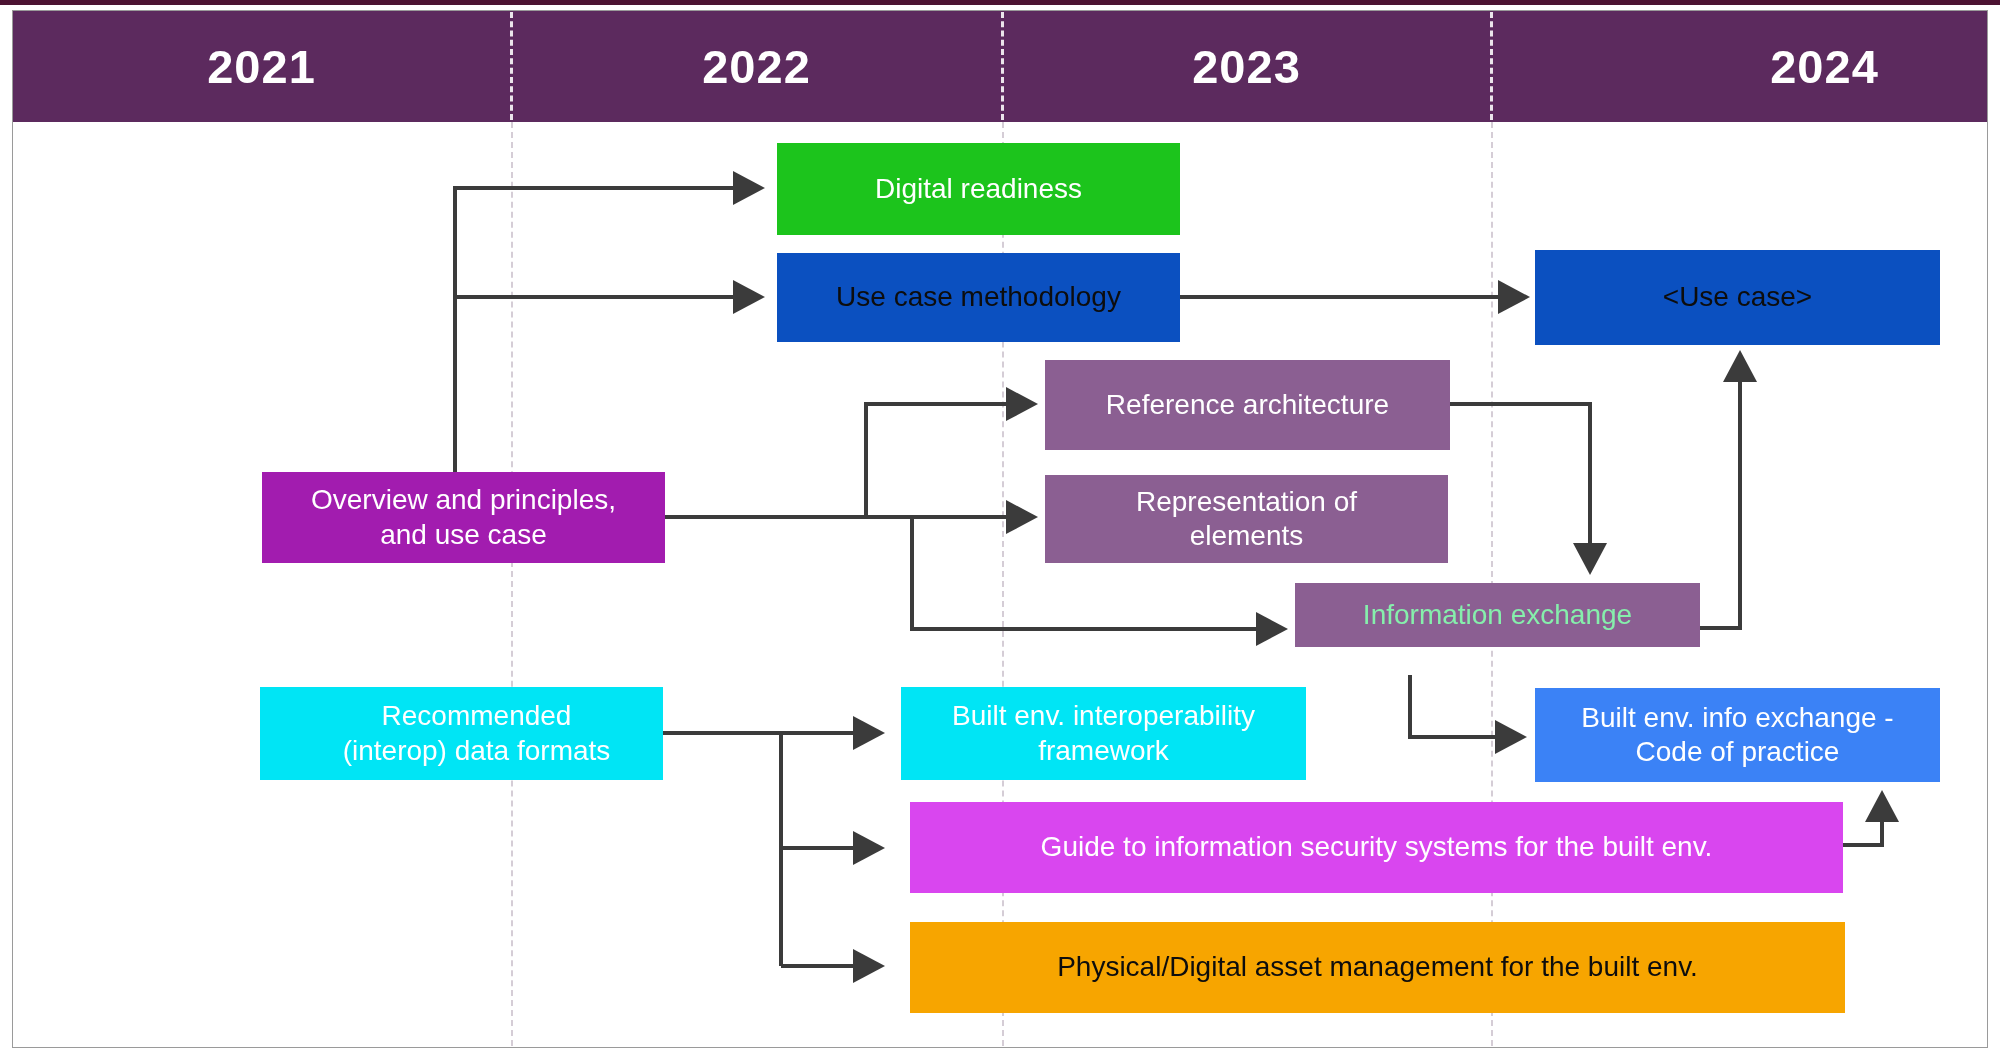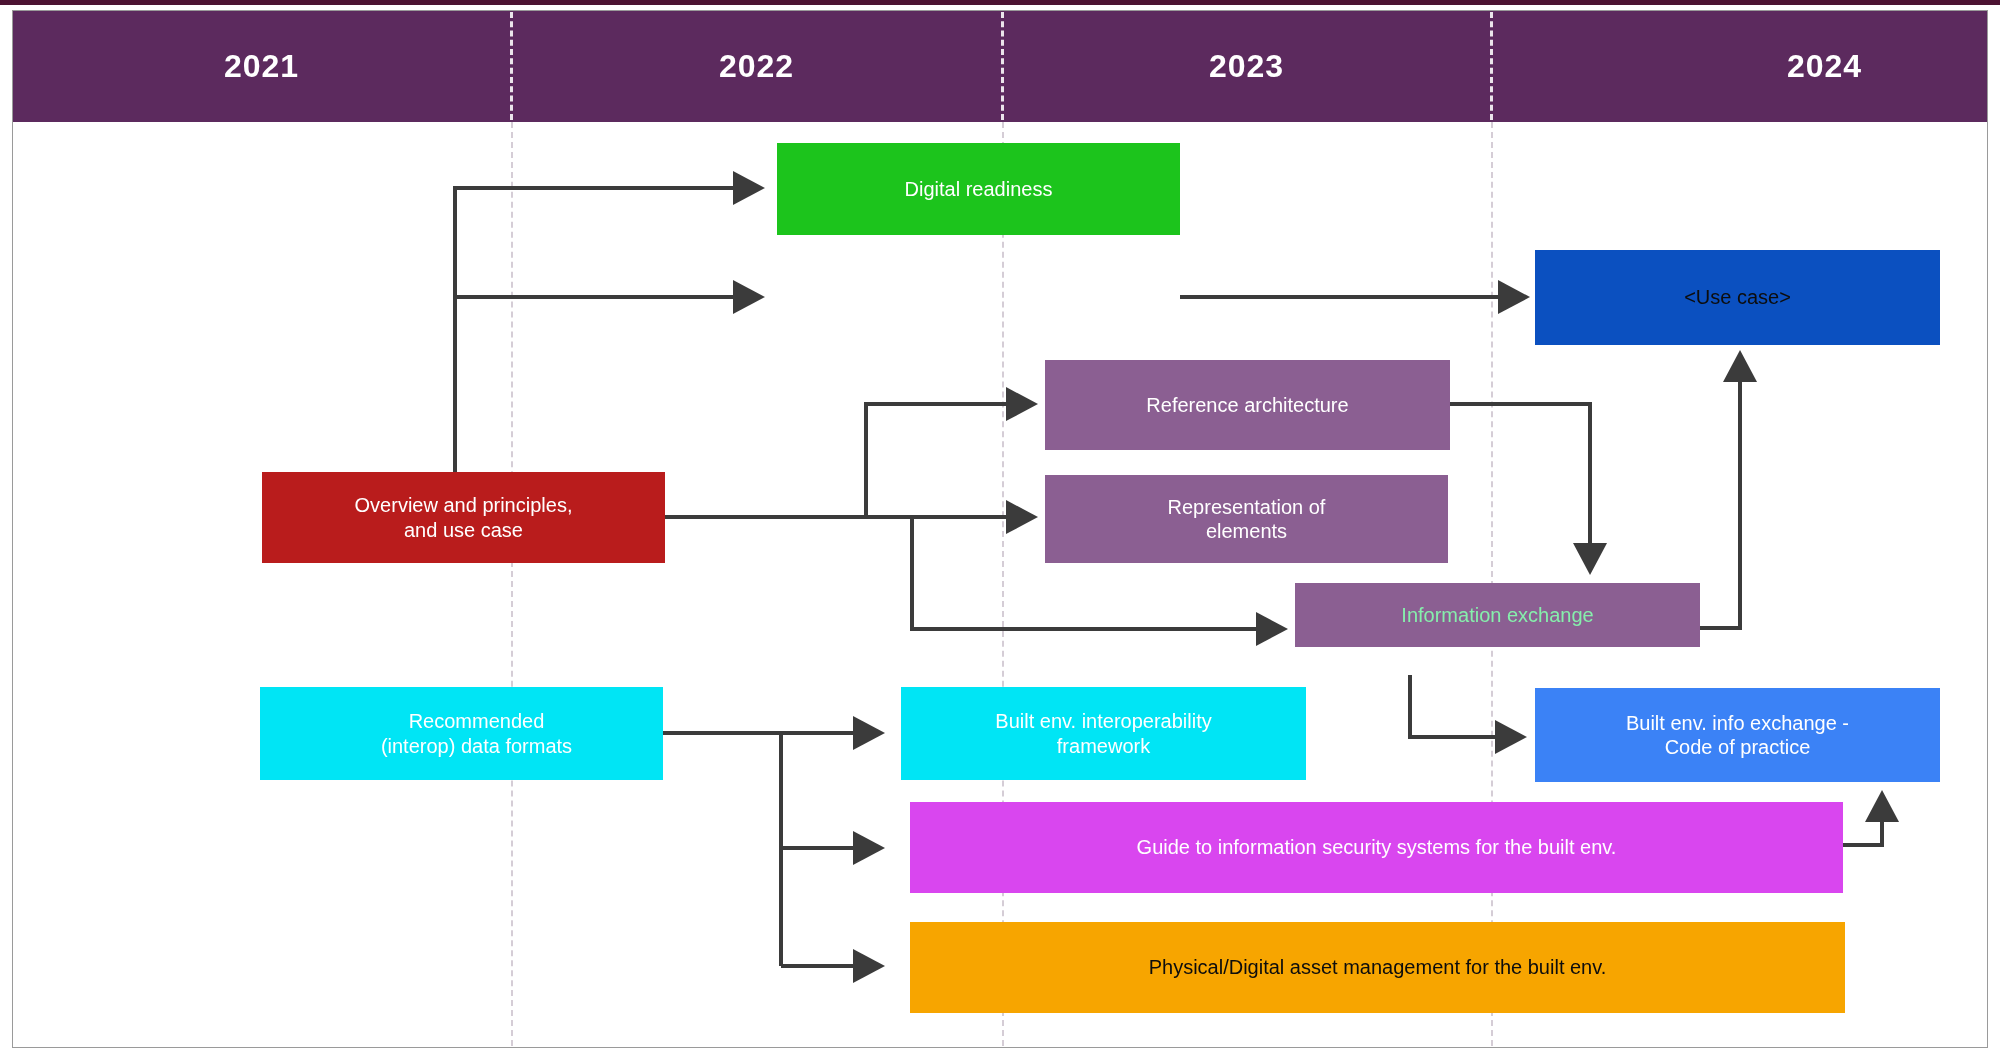"2021" .year { font-size: 32px -> 47px }
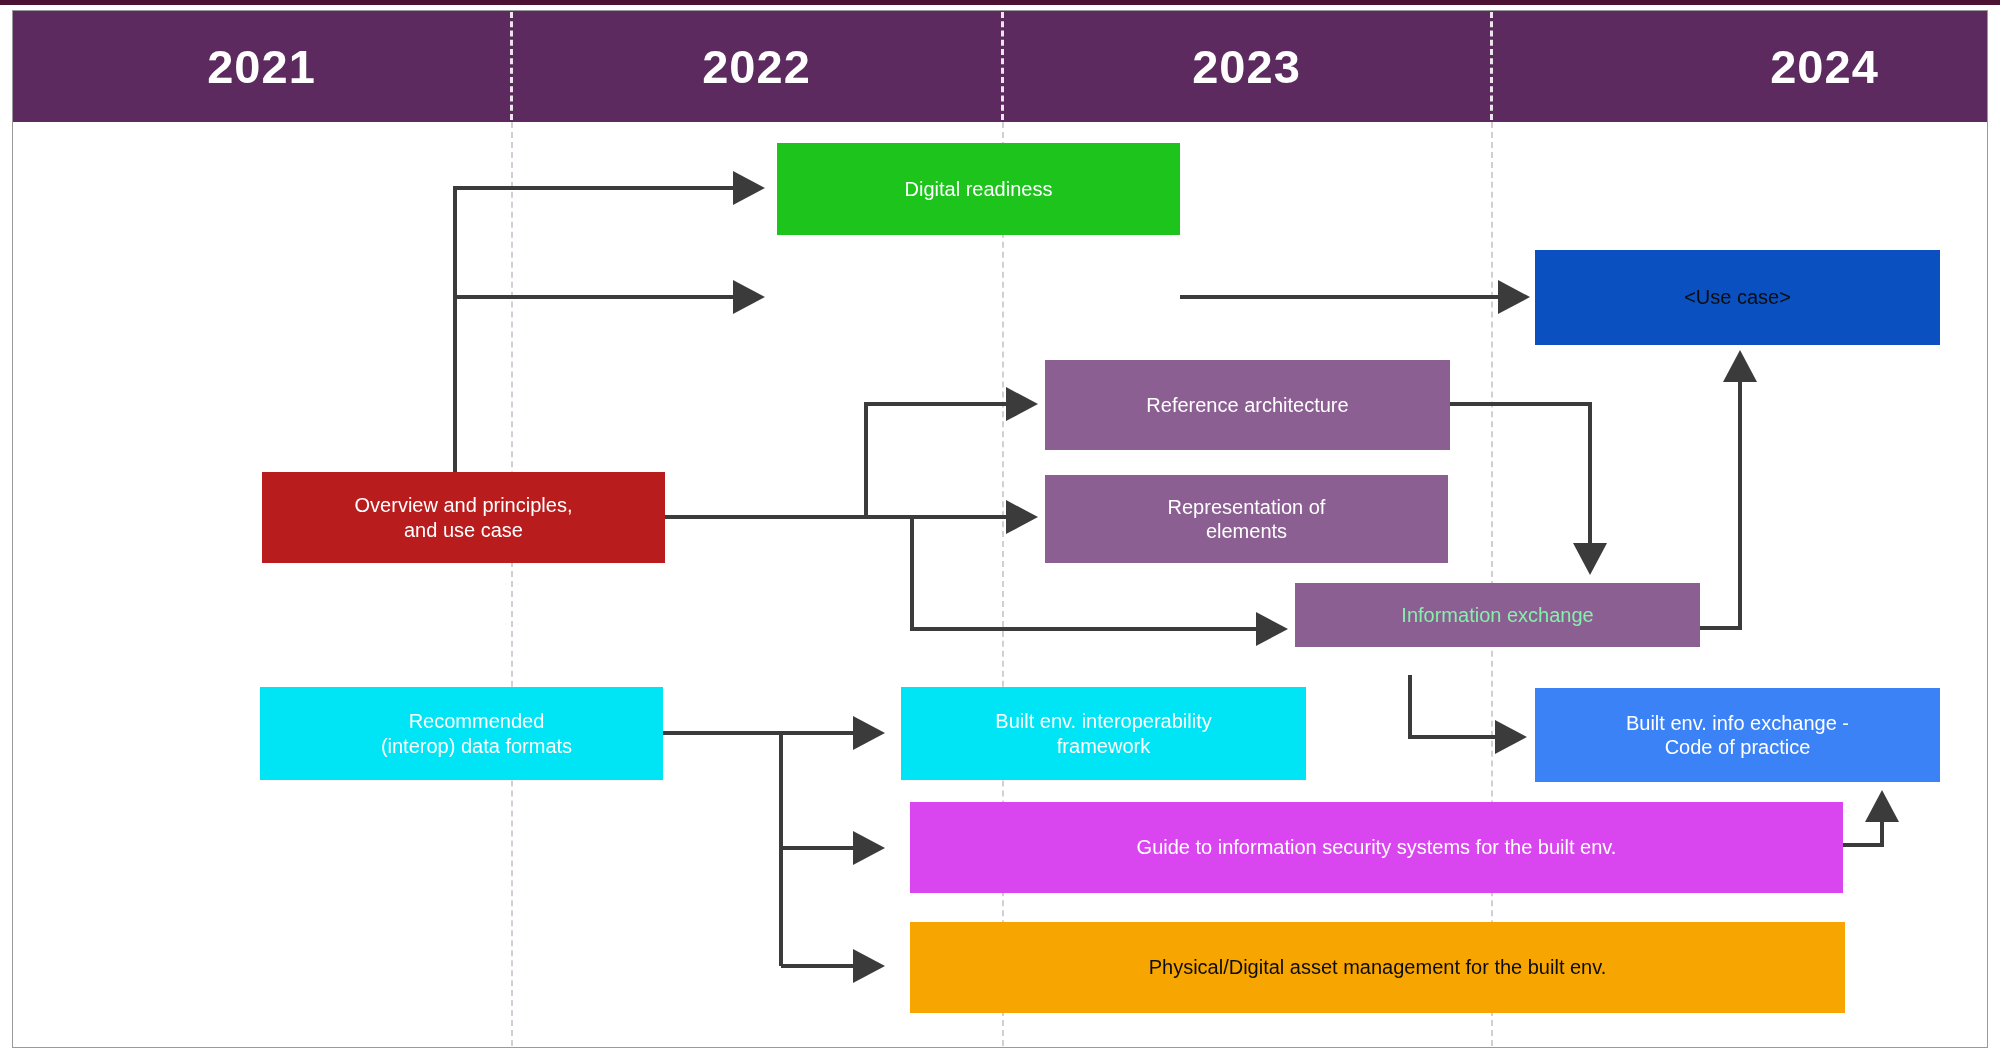"Digital readiness" .node .label { font-size: 20px -> 28px }
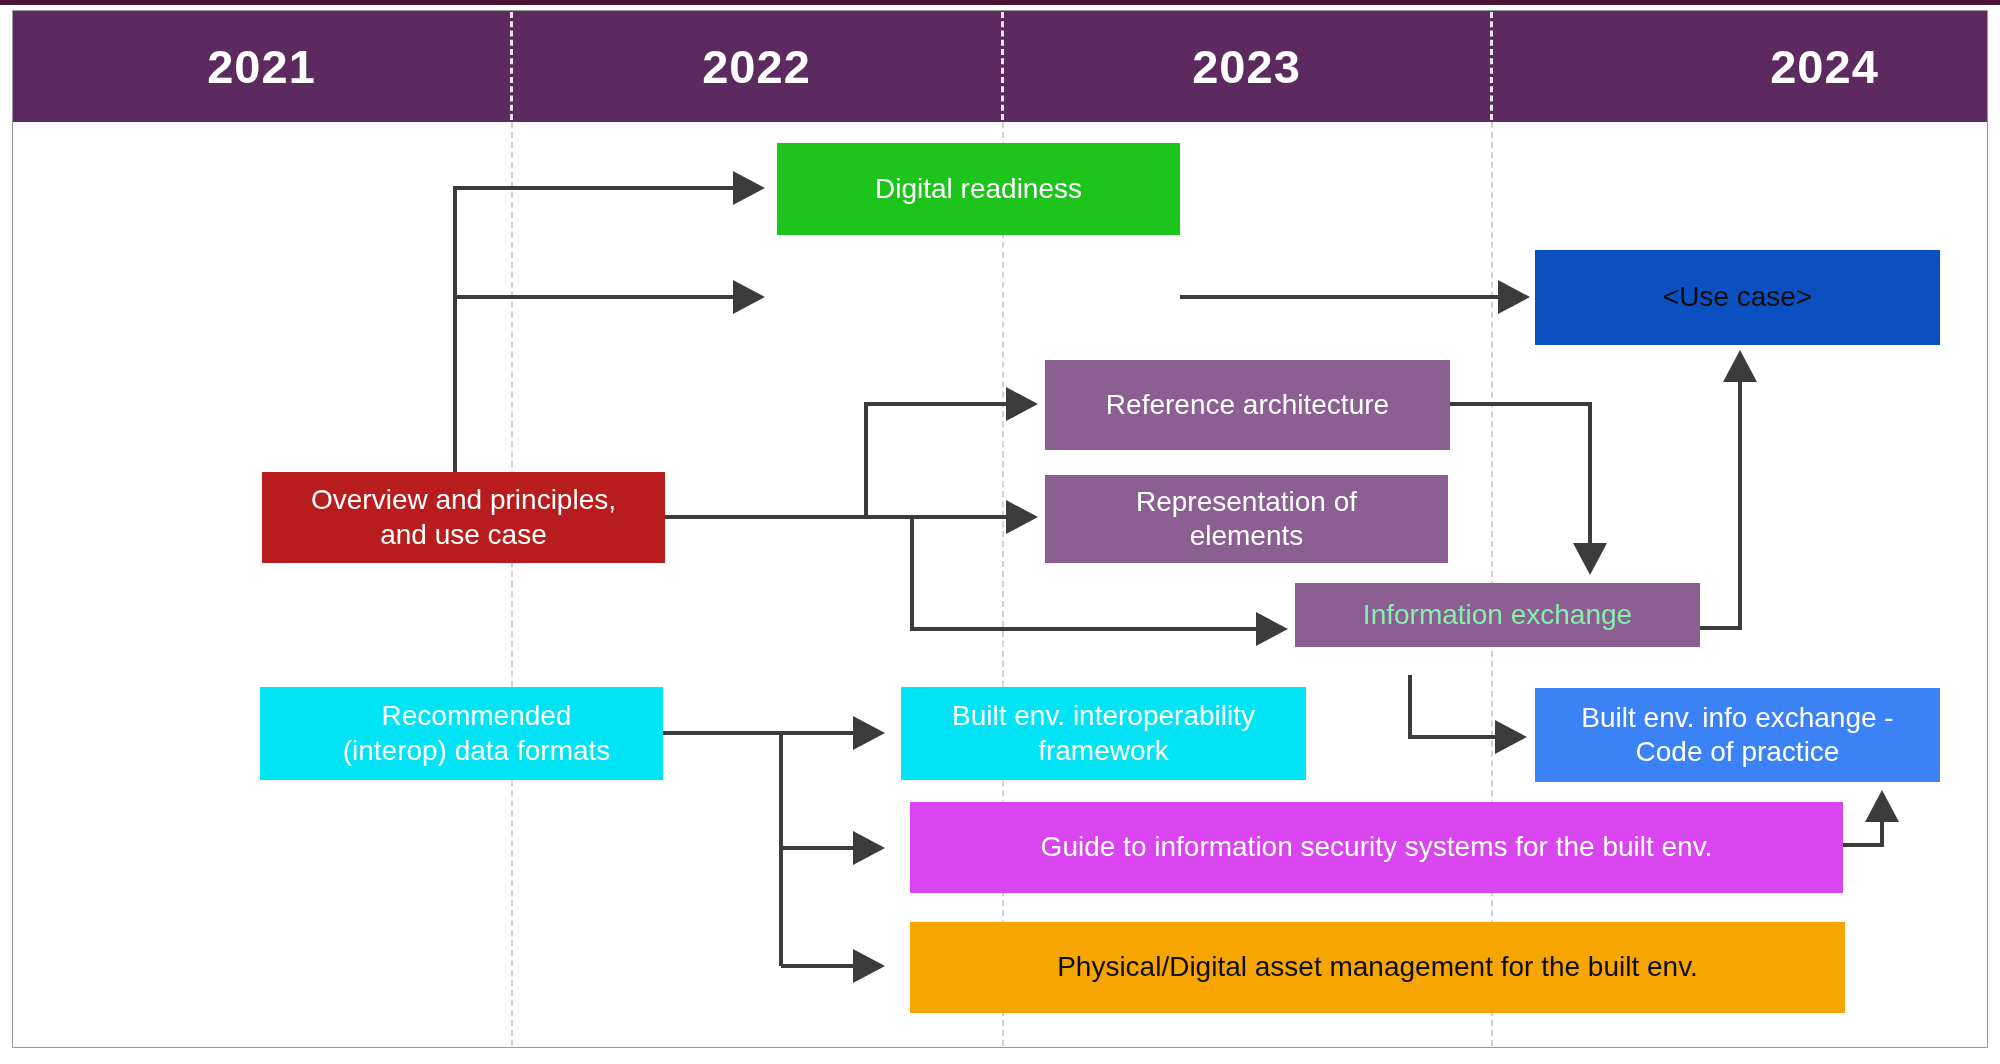"Use case methodology" div.node { html: none -> <div> <span>Use case methodology</span> </div> }
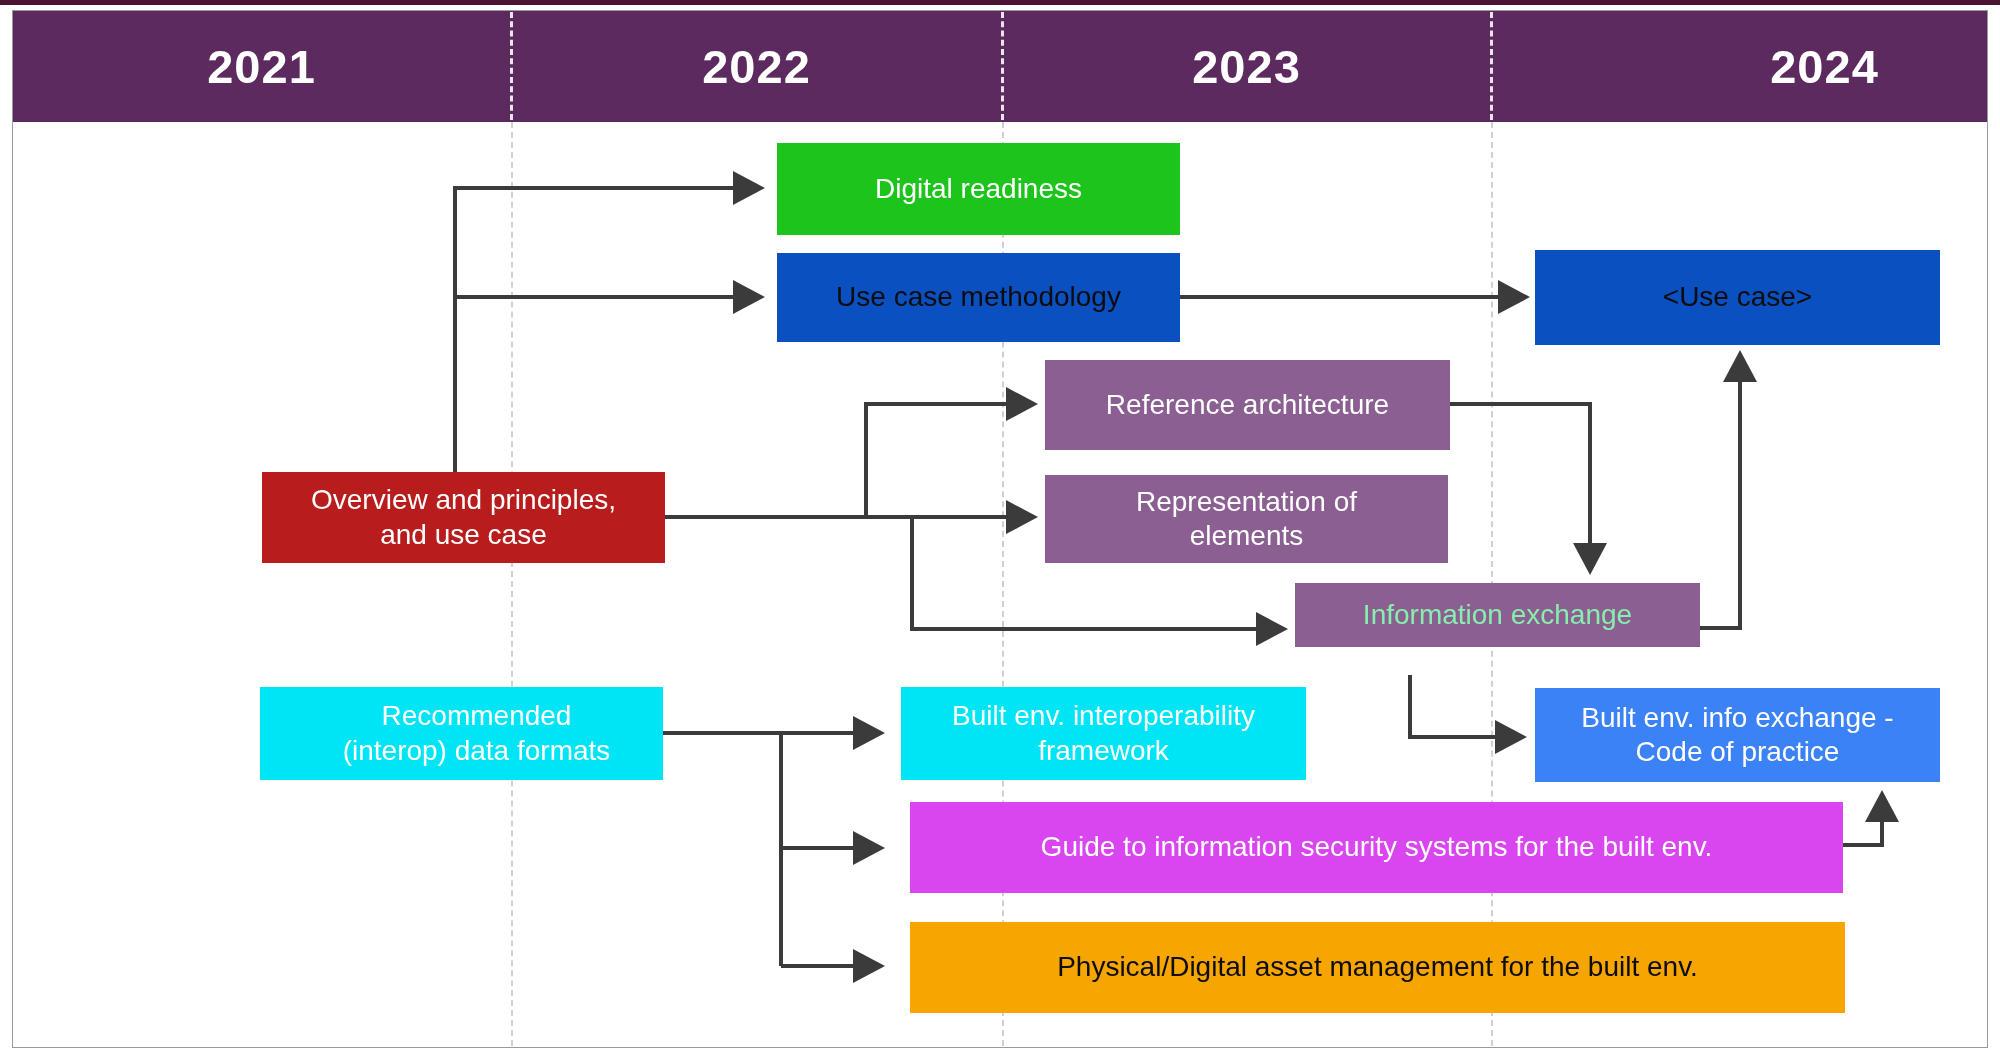"Overview and principles," div.node { background-color: #b91c1c -> #a21caf }
